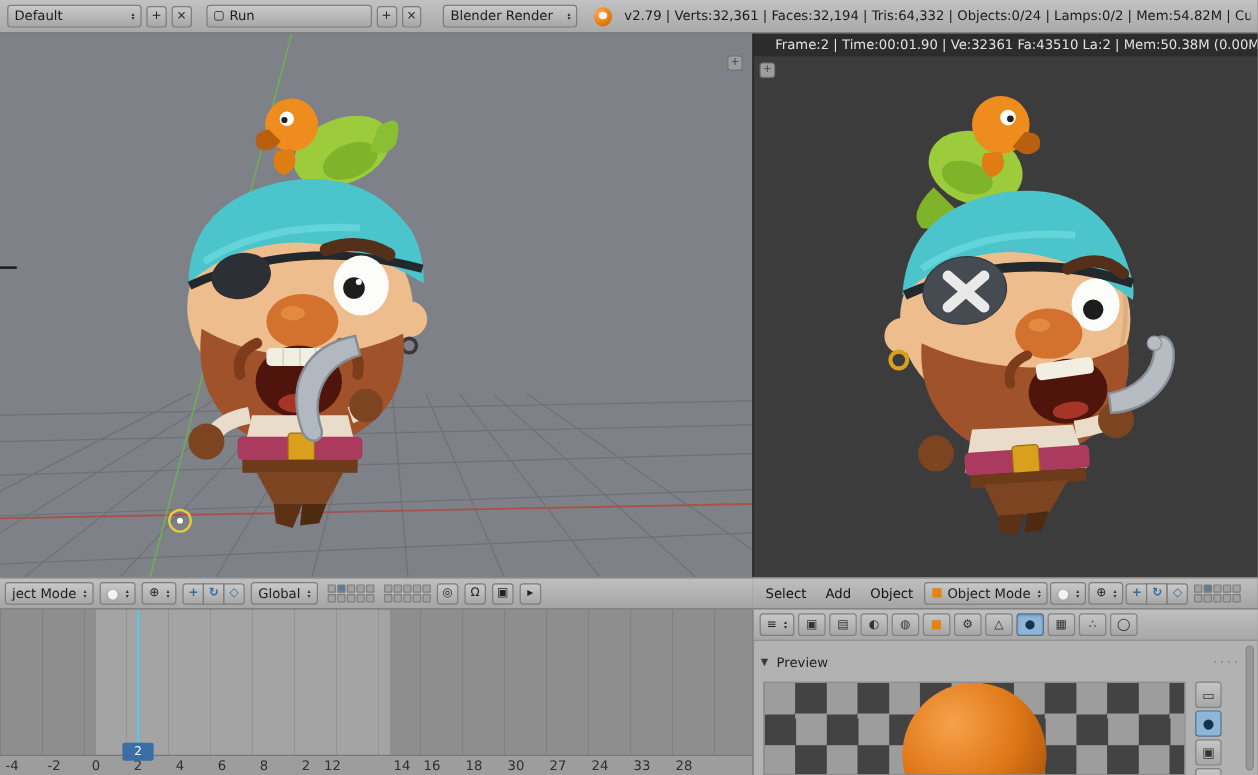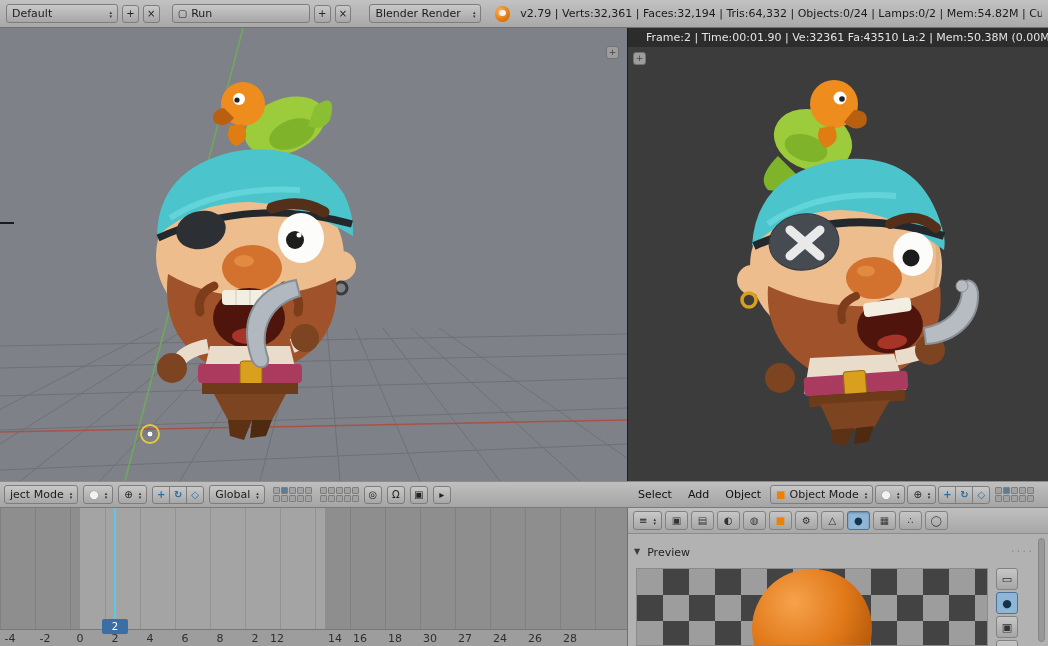"26" span.tick { text: 26 -> 33 }
